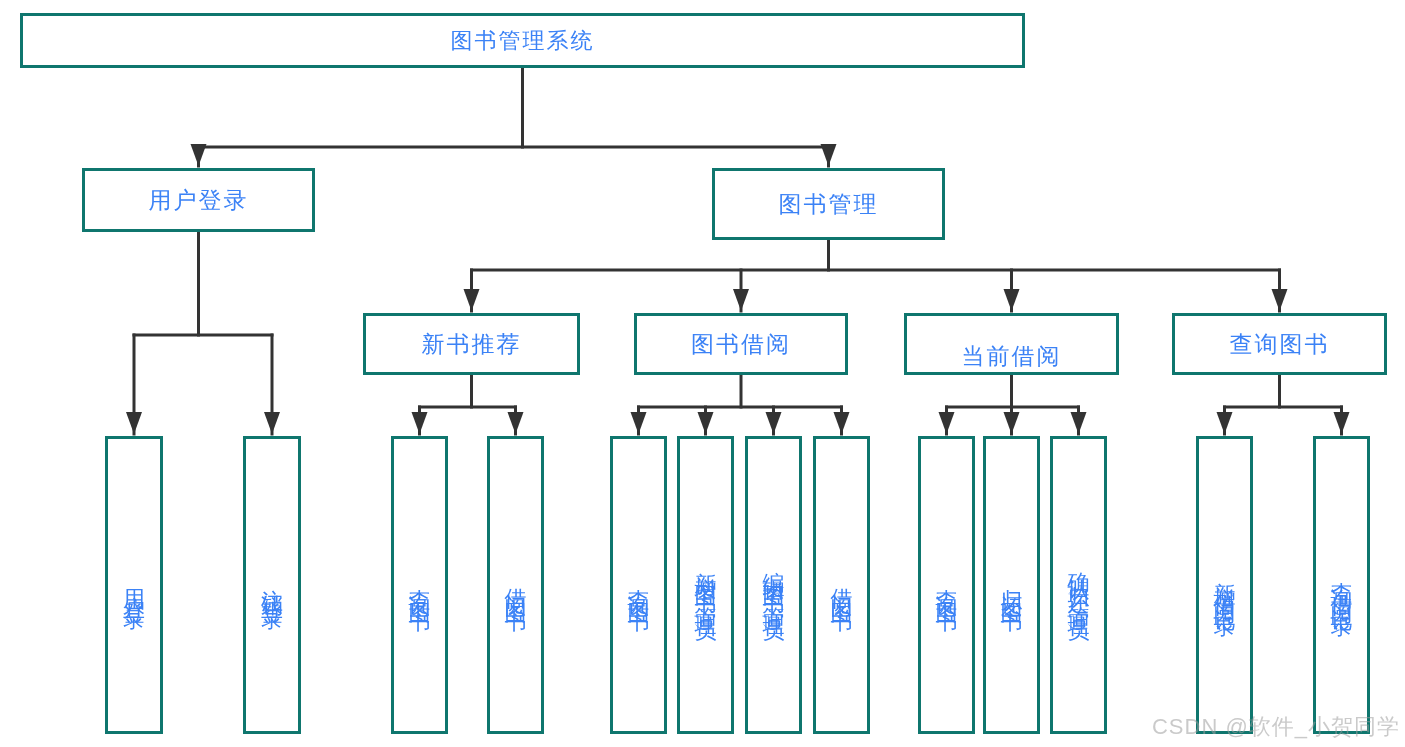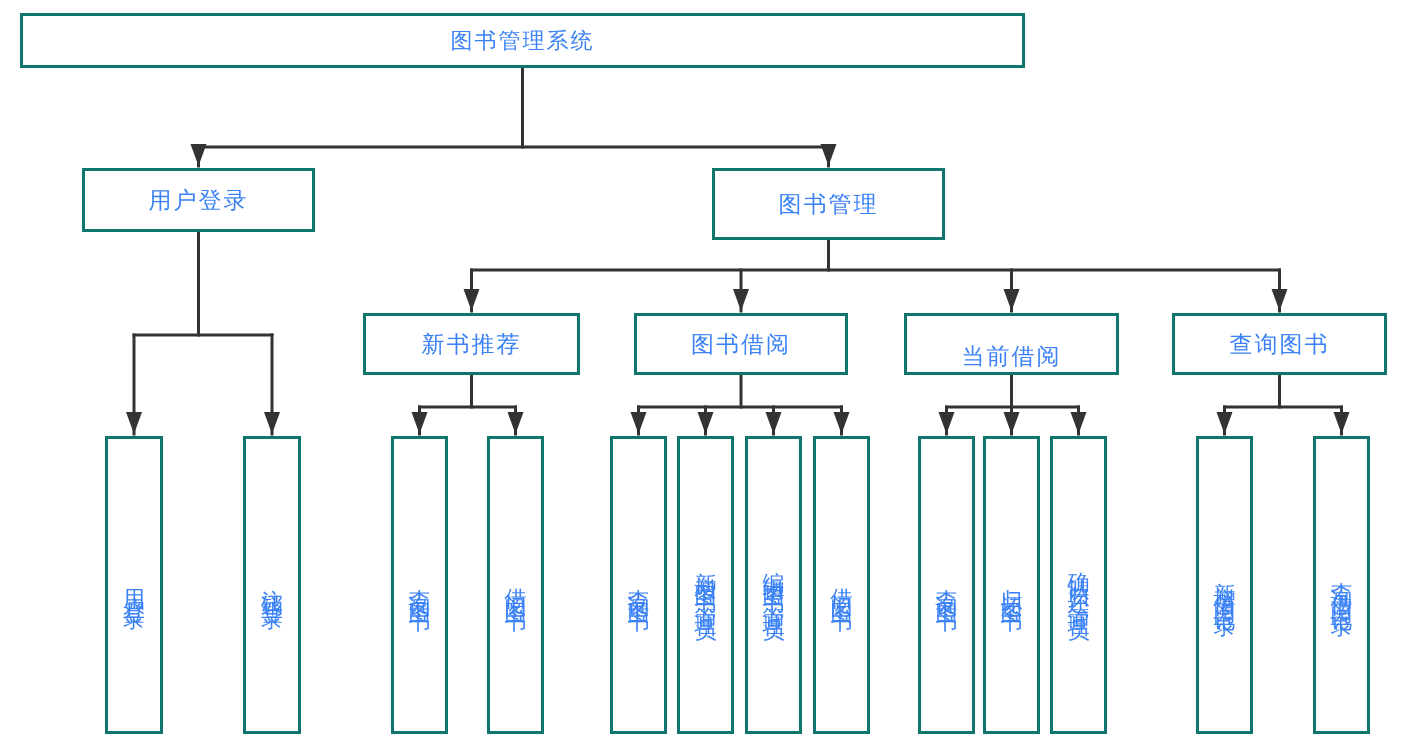"CSDN @软件_小贺同学" div.watermark { html: none -> <div>CSDN @软件_小贺同学</div> }
